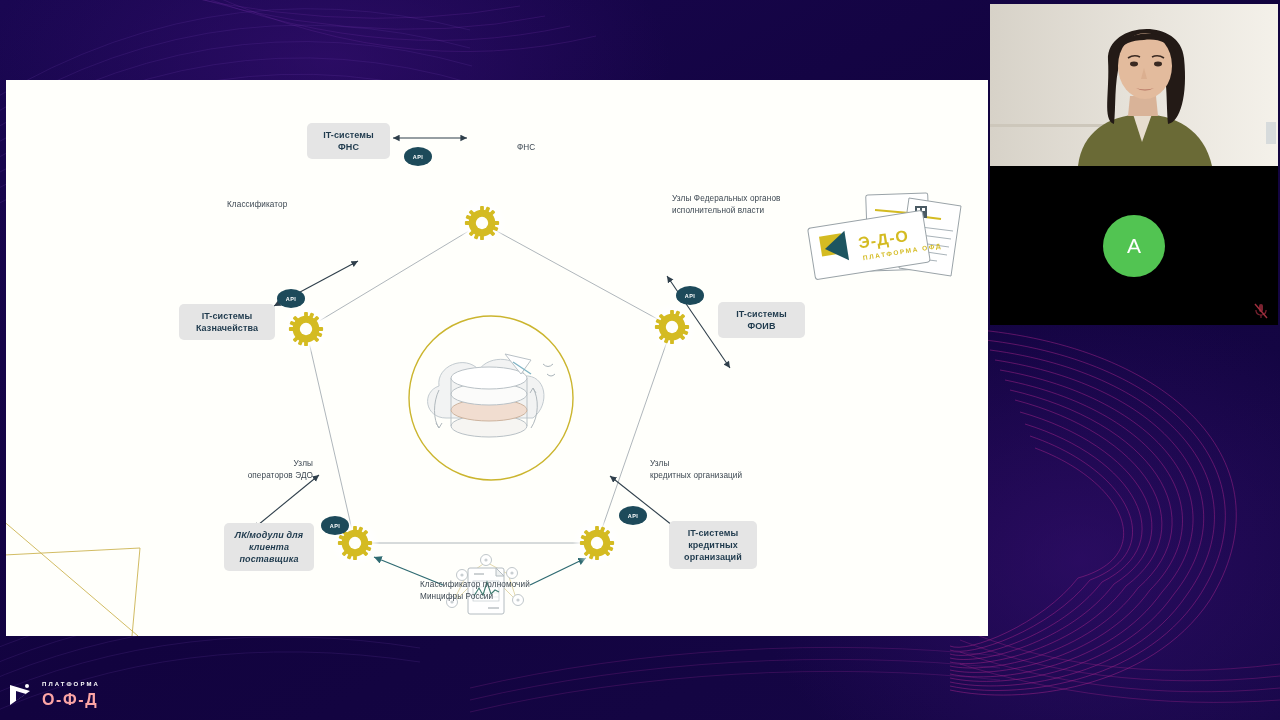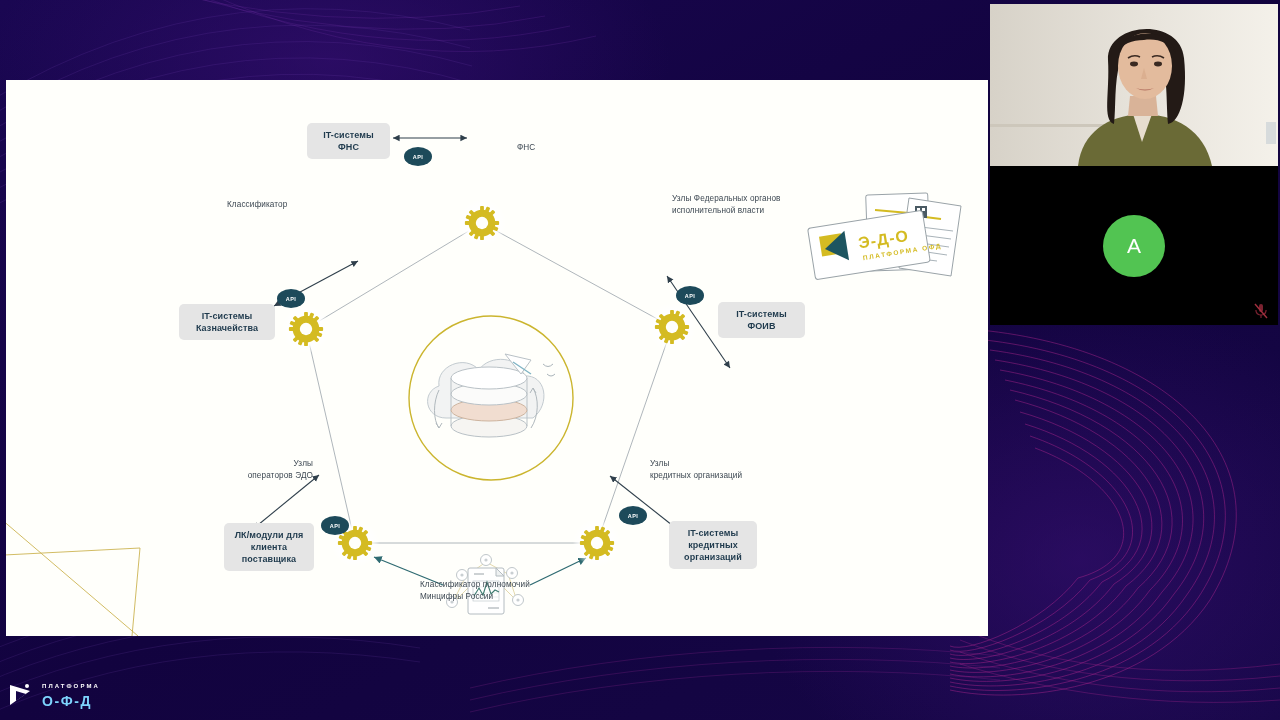"ЛК/модули для" div.chip { font-style: none -> italic }
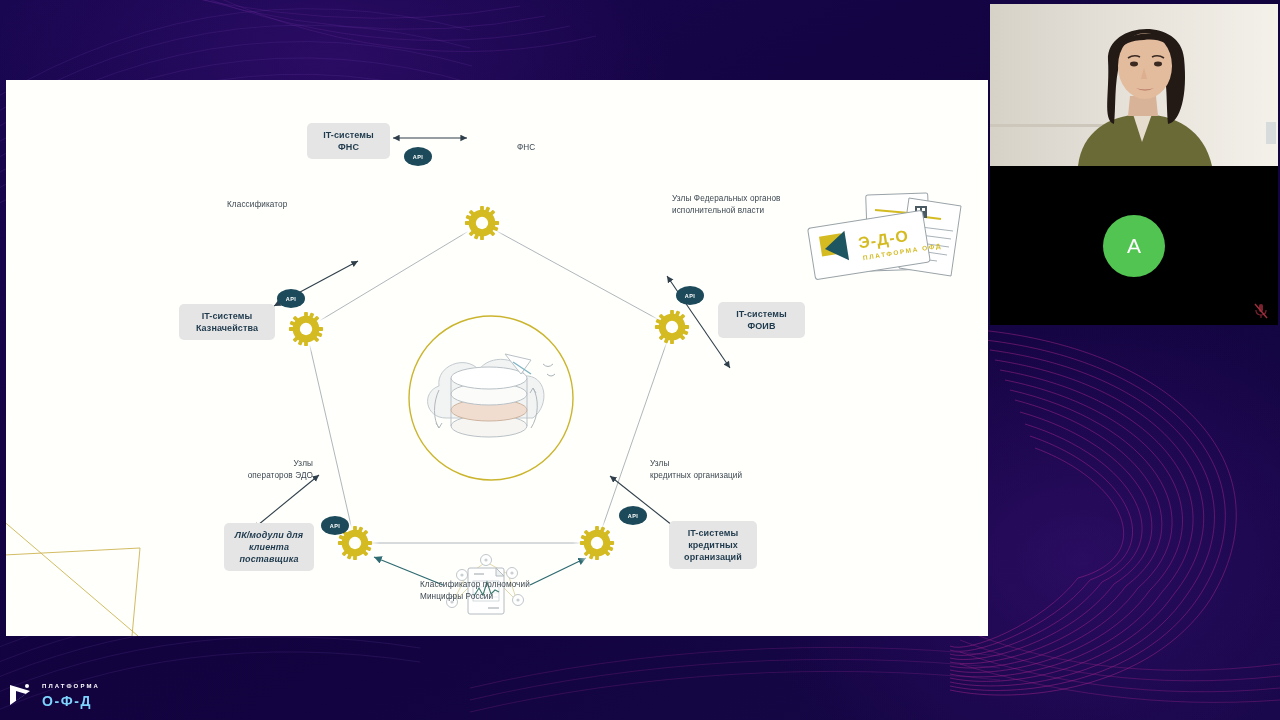"О-Ф-Д" #brand .t2 { color: #7dd3fc -> #fca5a5; font-size: 14px -> 16px }
